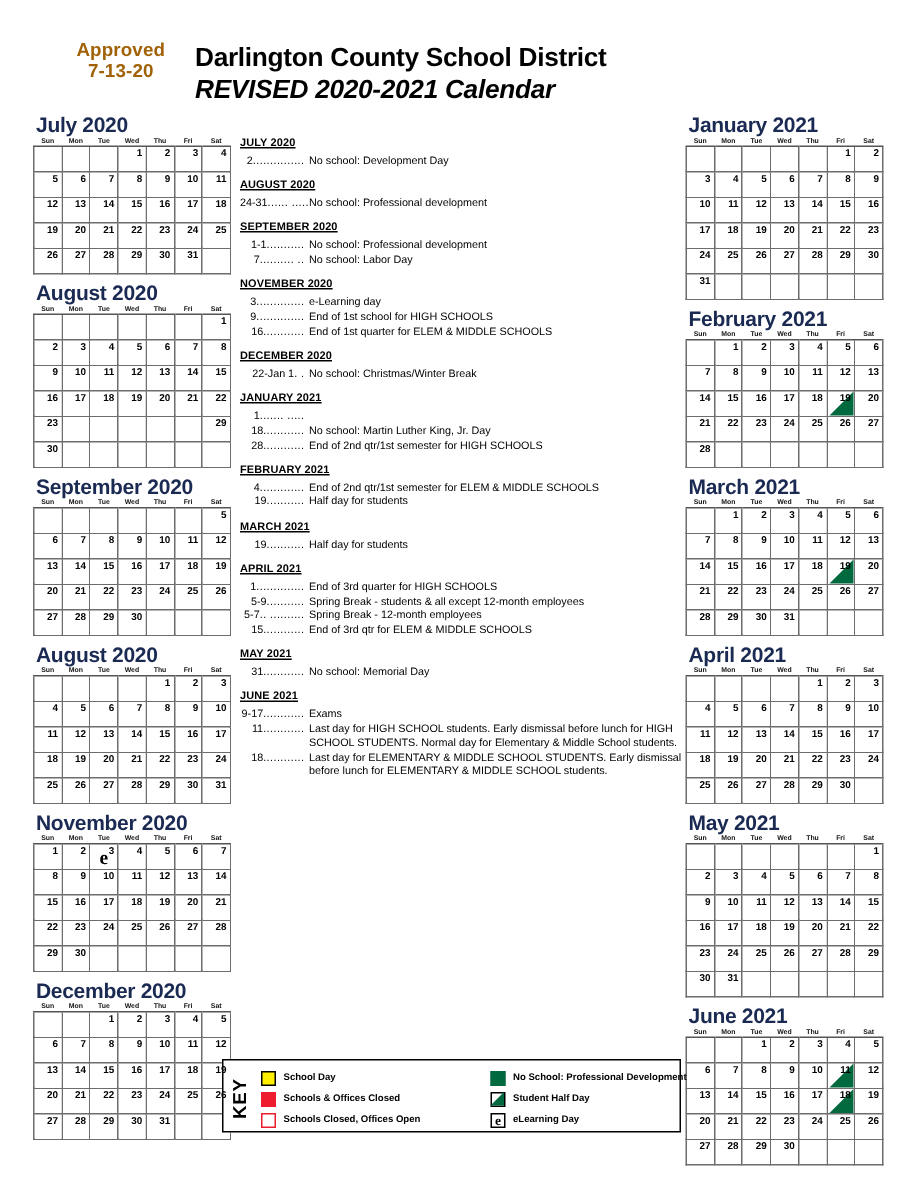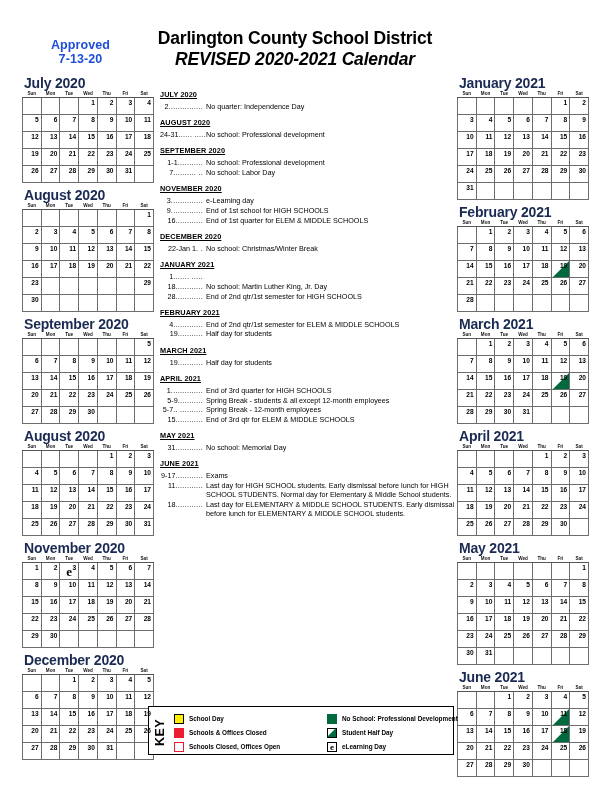"Approved" #approved { color: #1d4ed8 -> #a16207; margin-top: 12px -> none }
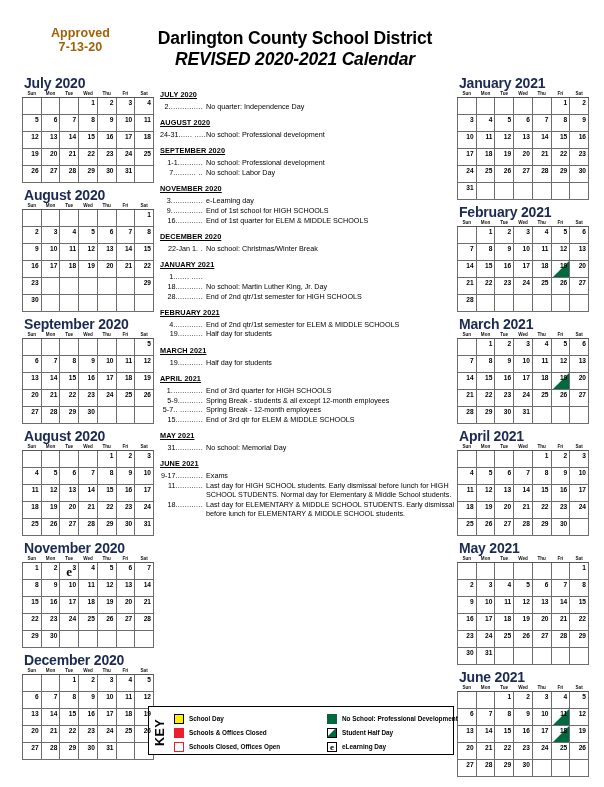"Darlington County School District" #title-block { text-align: center -> left }
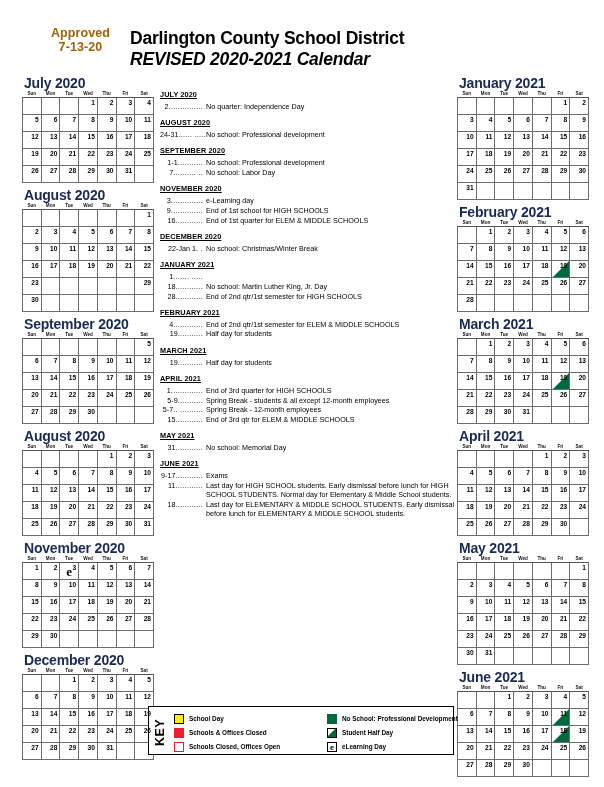"No quarter: Independence Day" div.note-text { text: quarter: Independence -> school: Development }
